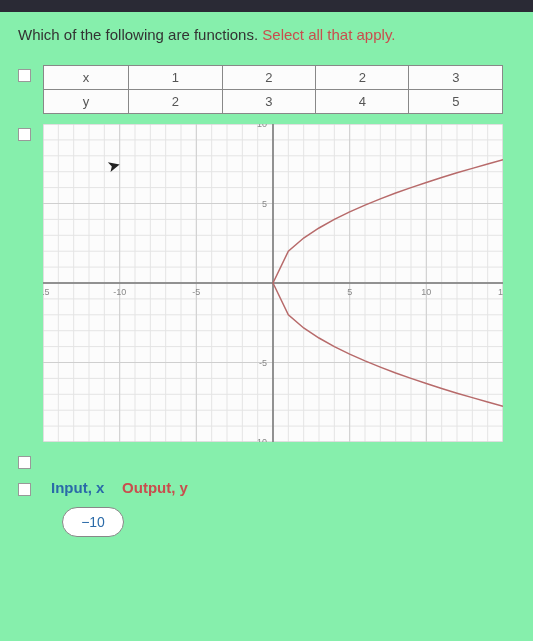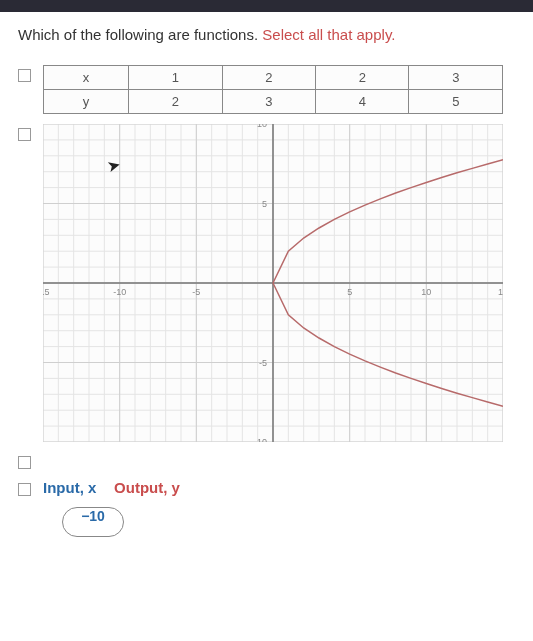"Which of the following are" .content { background: #ffffff -> #86efac }
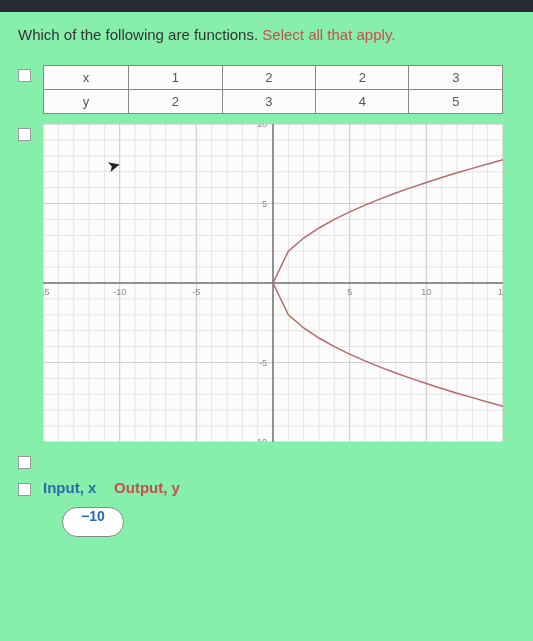"Input, x Output, y" div.option { gap: none -> 8px }
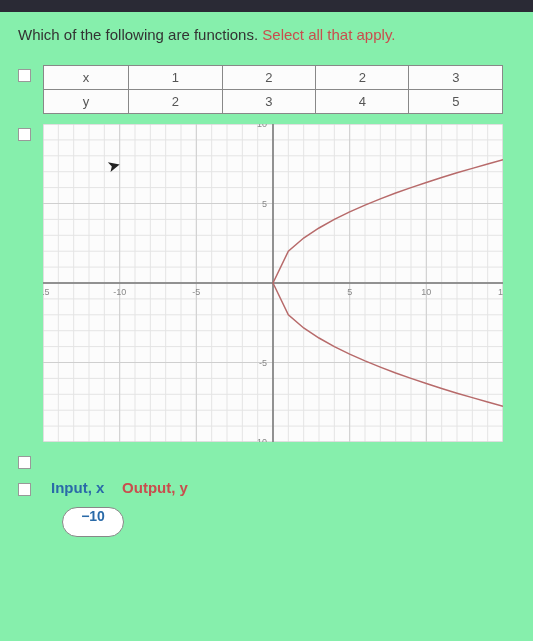"−10" .node { align-items: flex-start -> center; font-weight: bold -> none }
